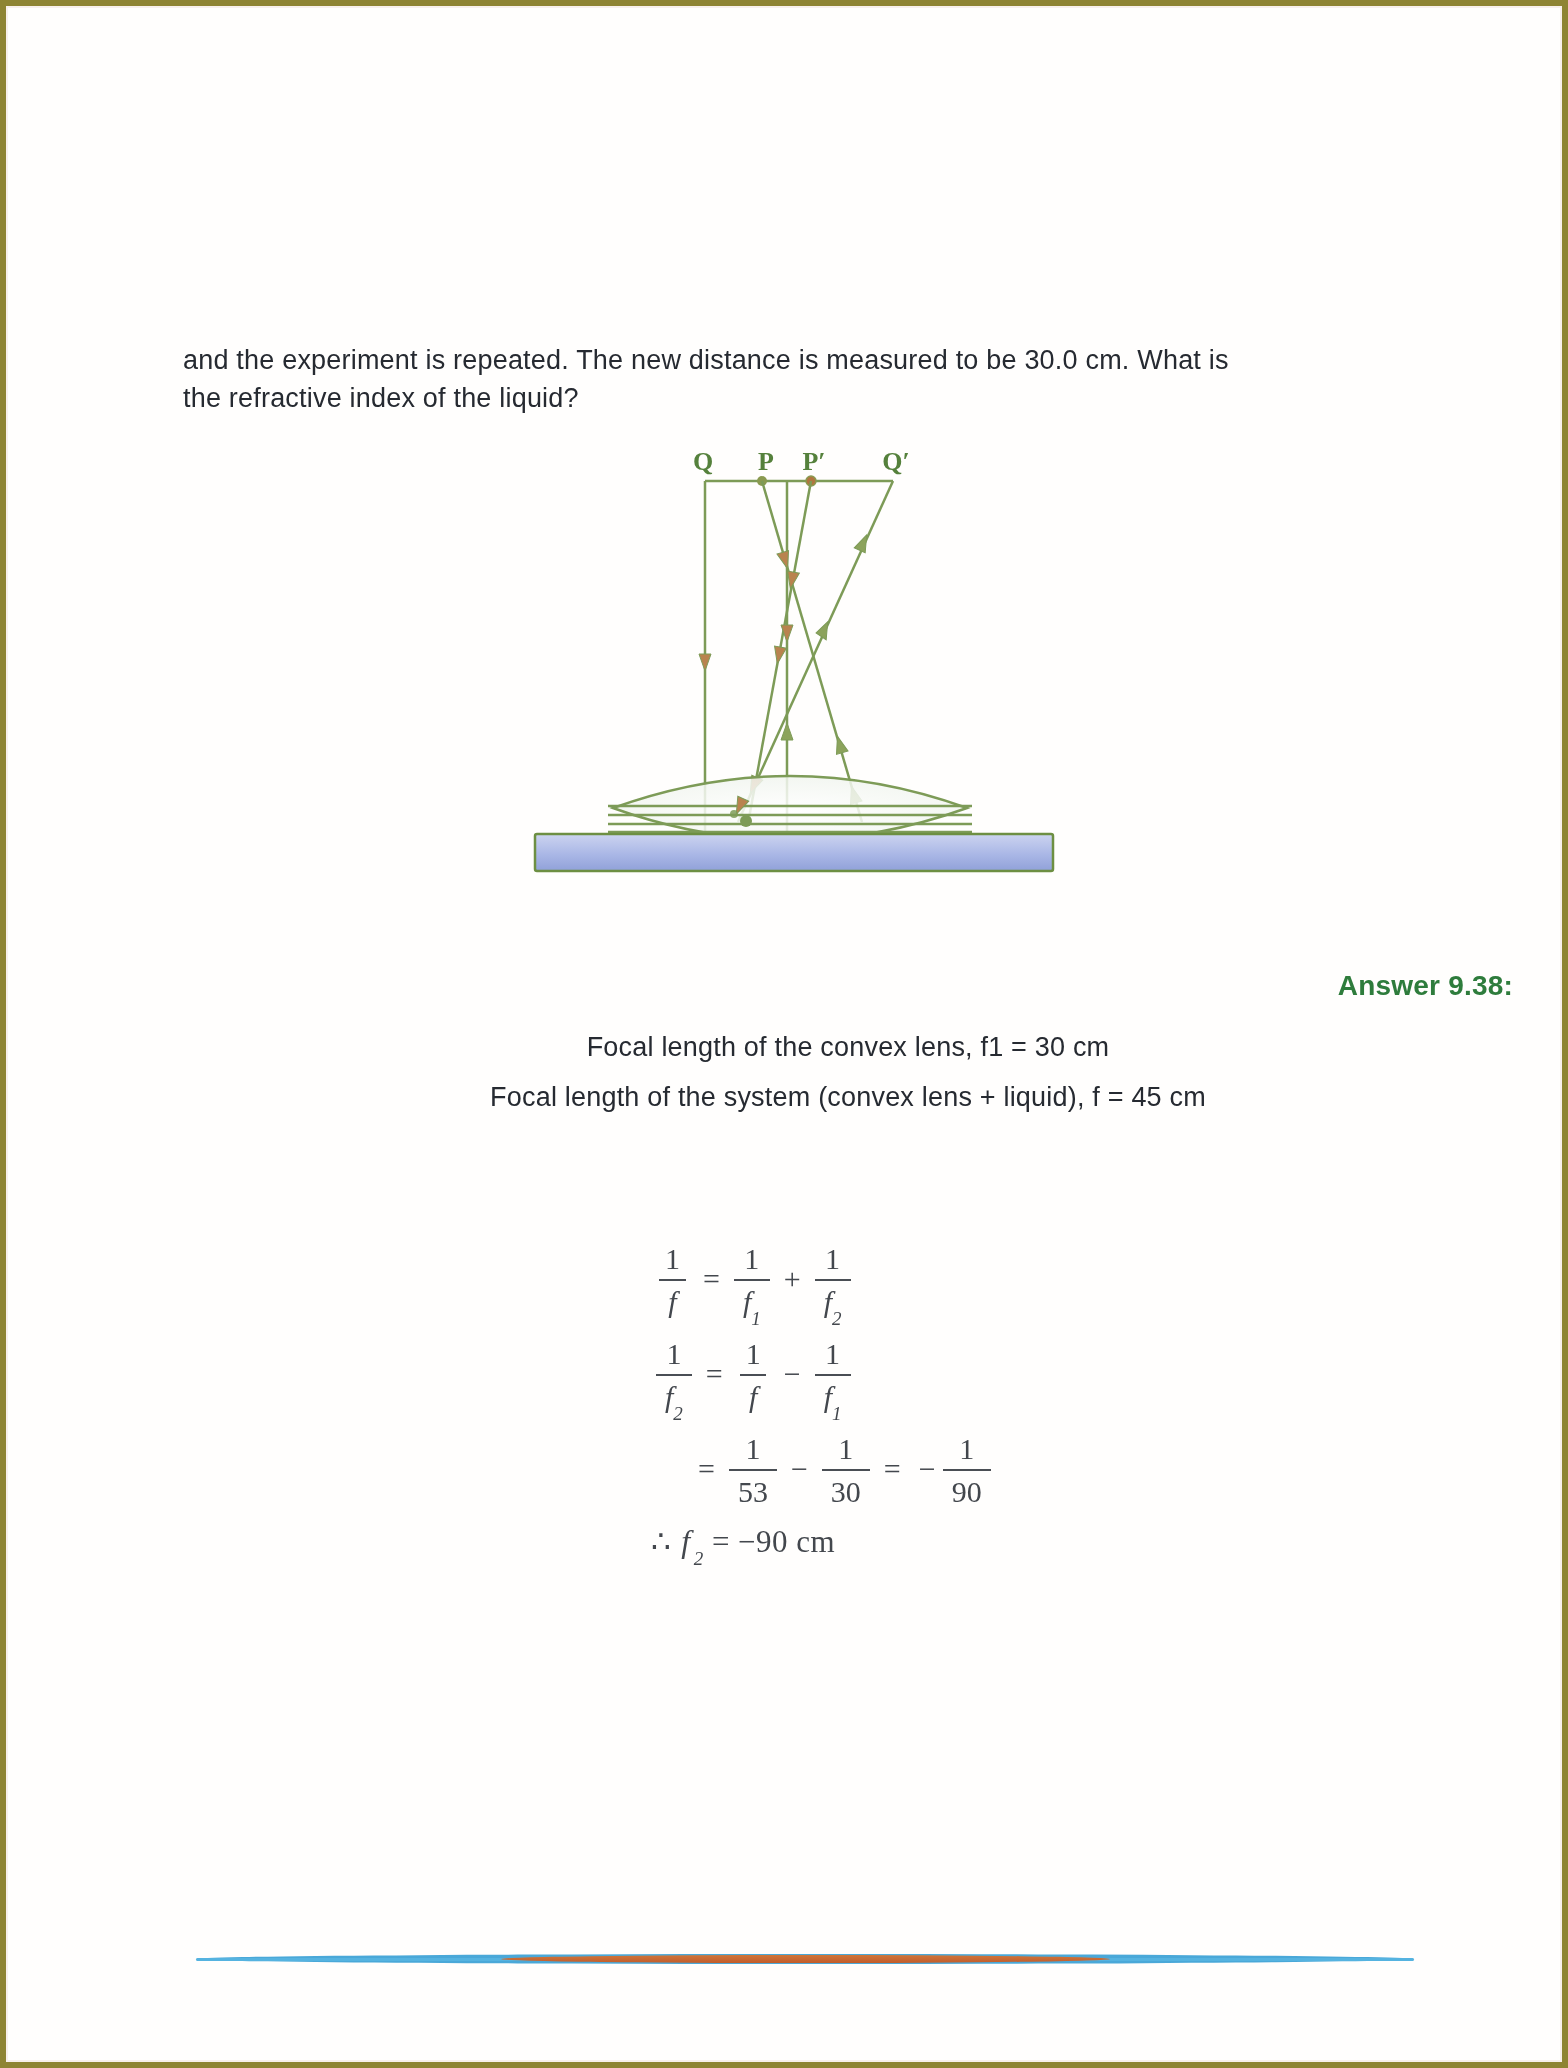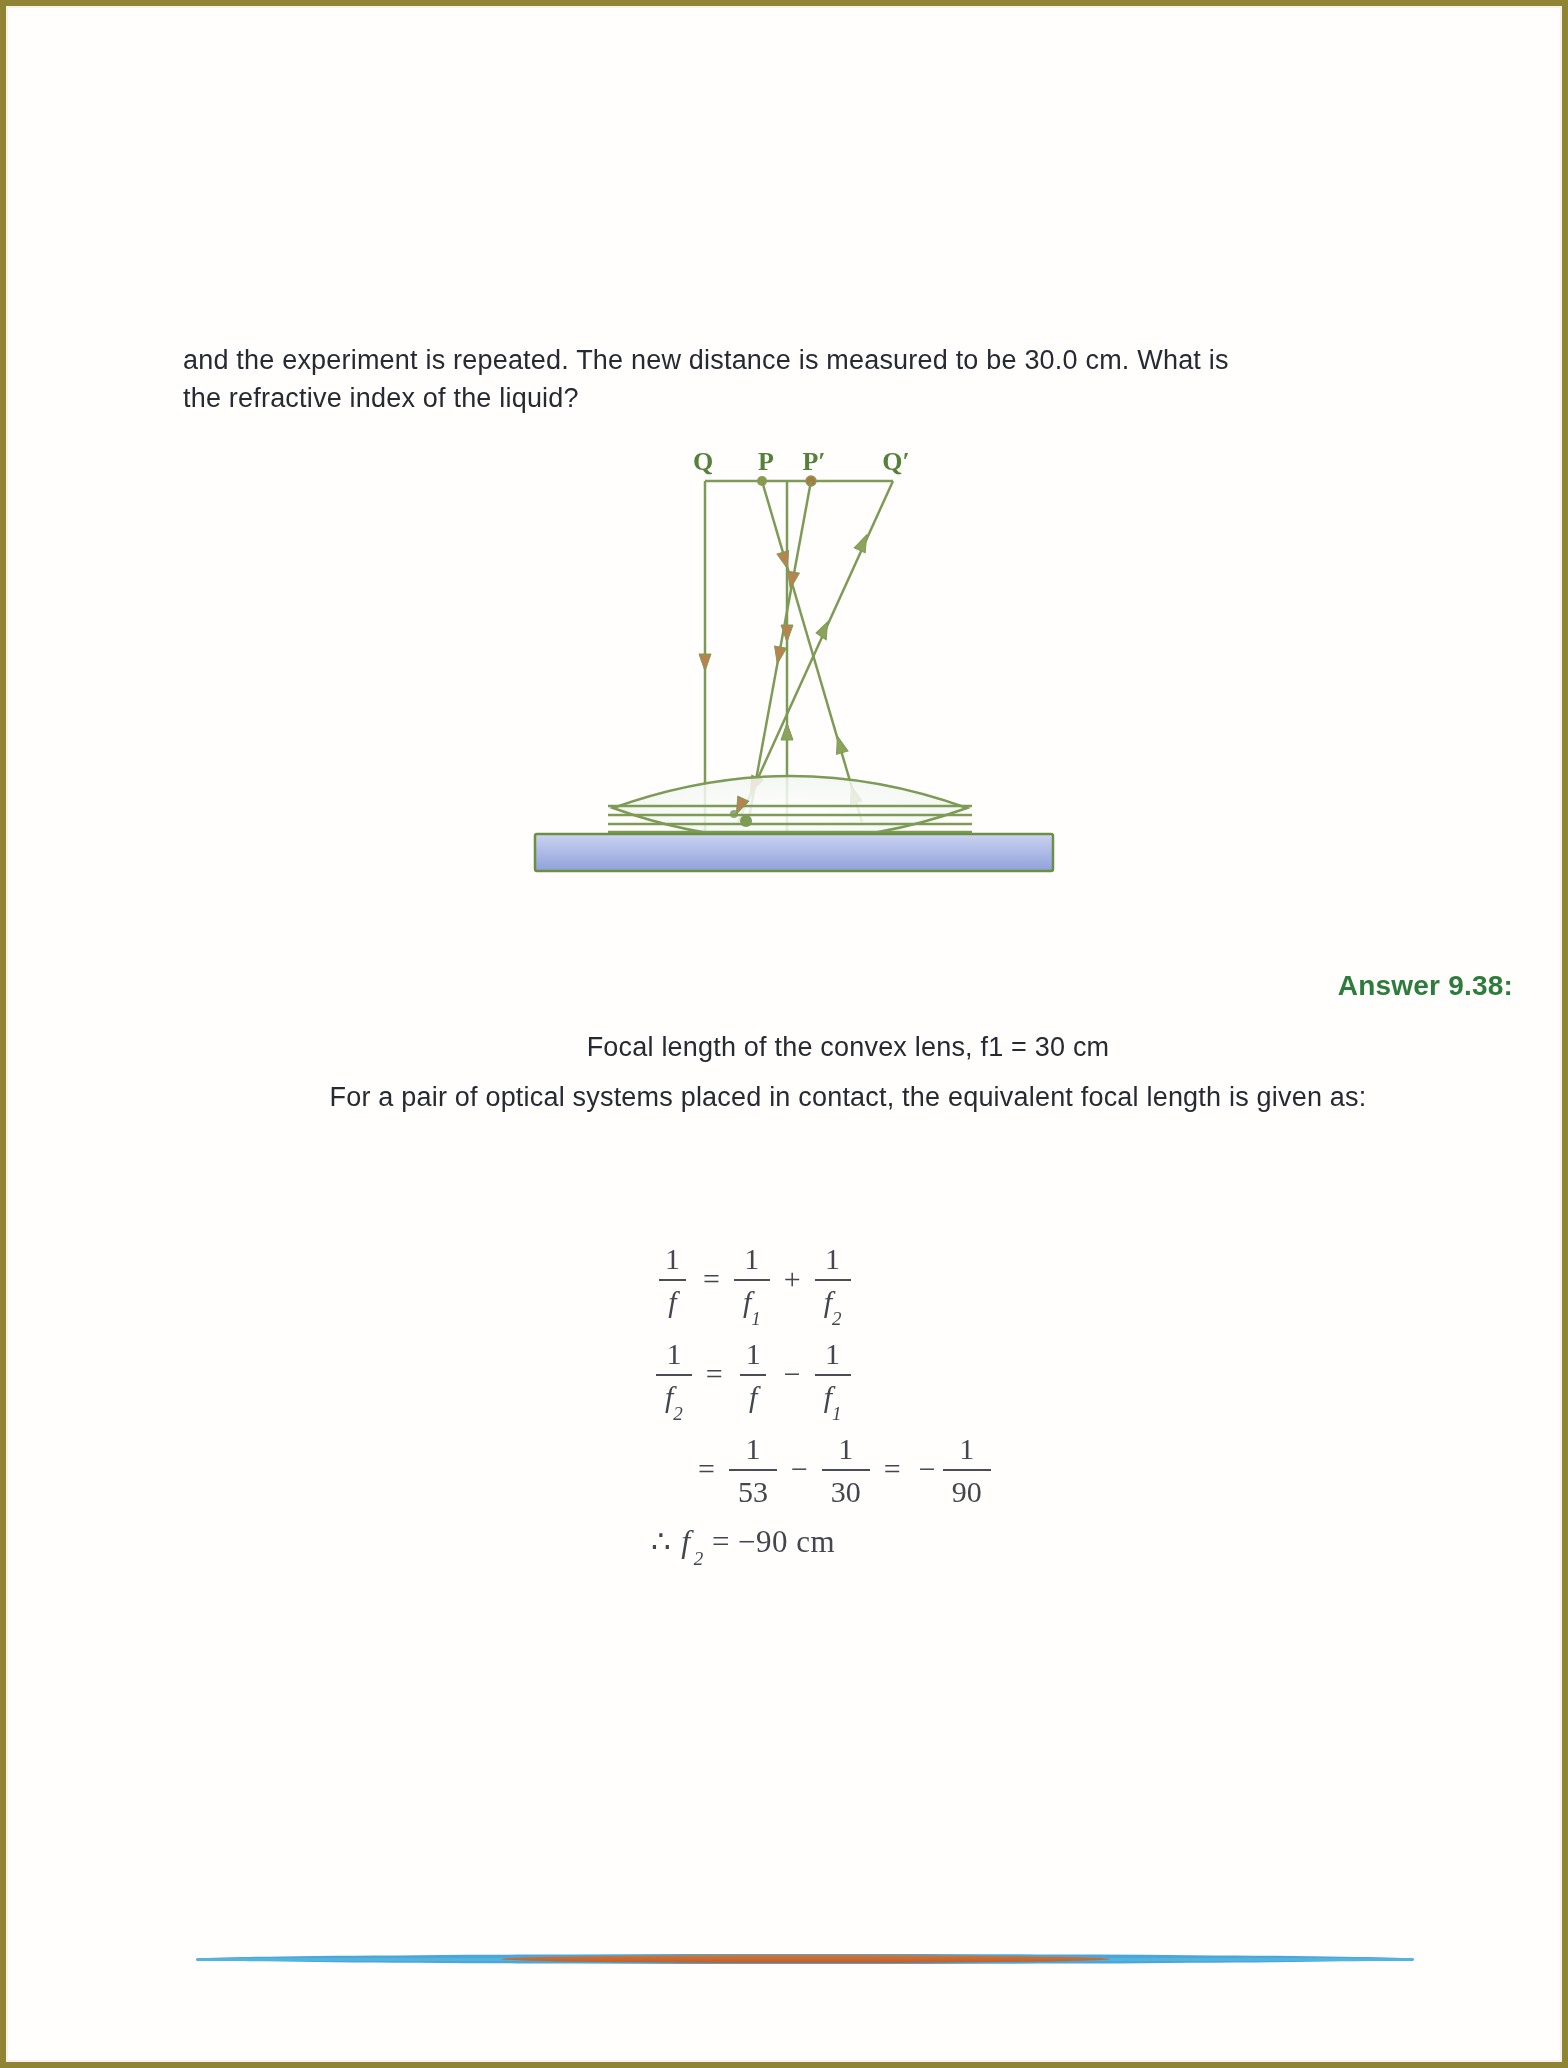"Focal length of the system" p.answer-line { html: none -> <p>Focal length of the system (convex lens + liquid), f = 45 cm</p> }
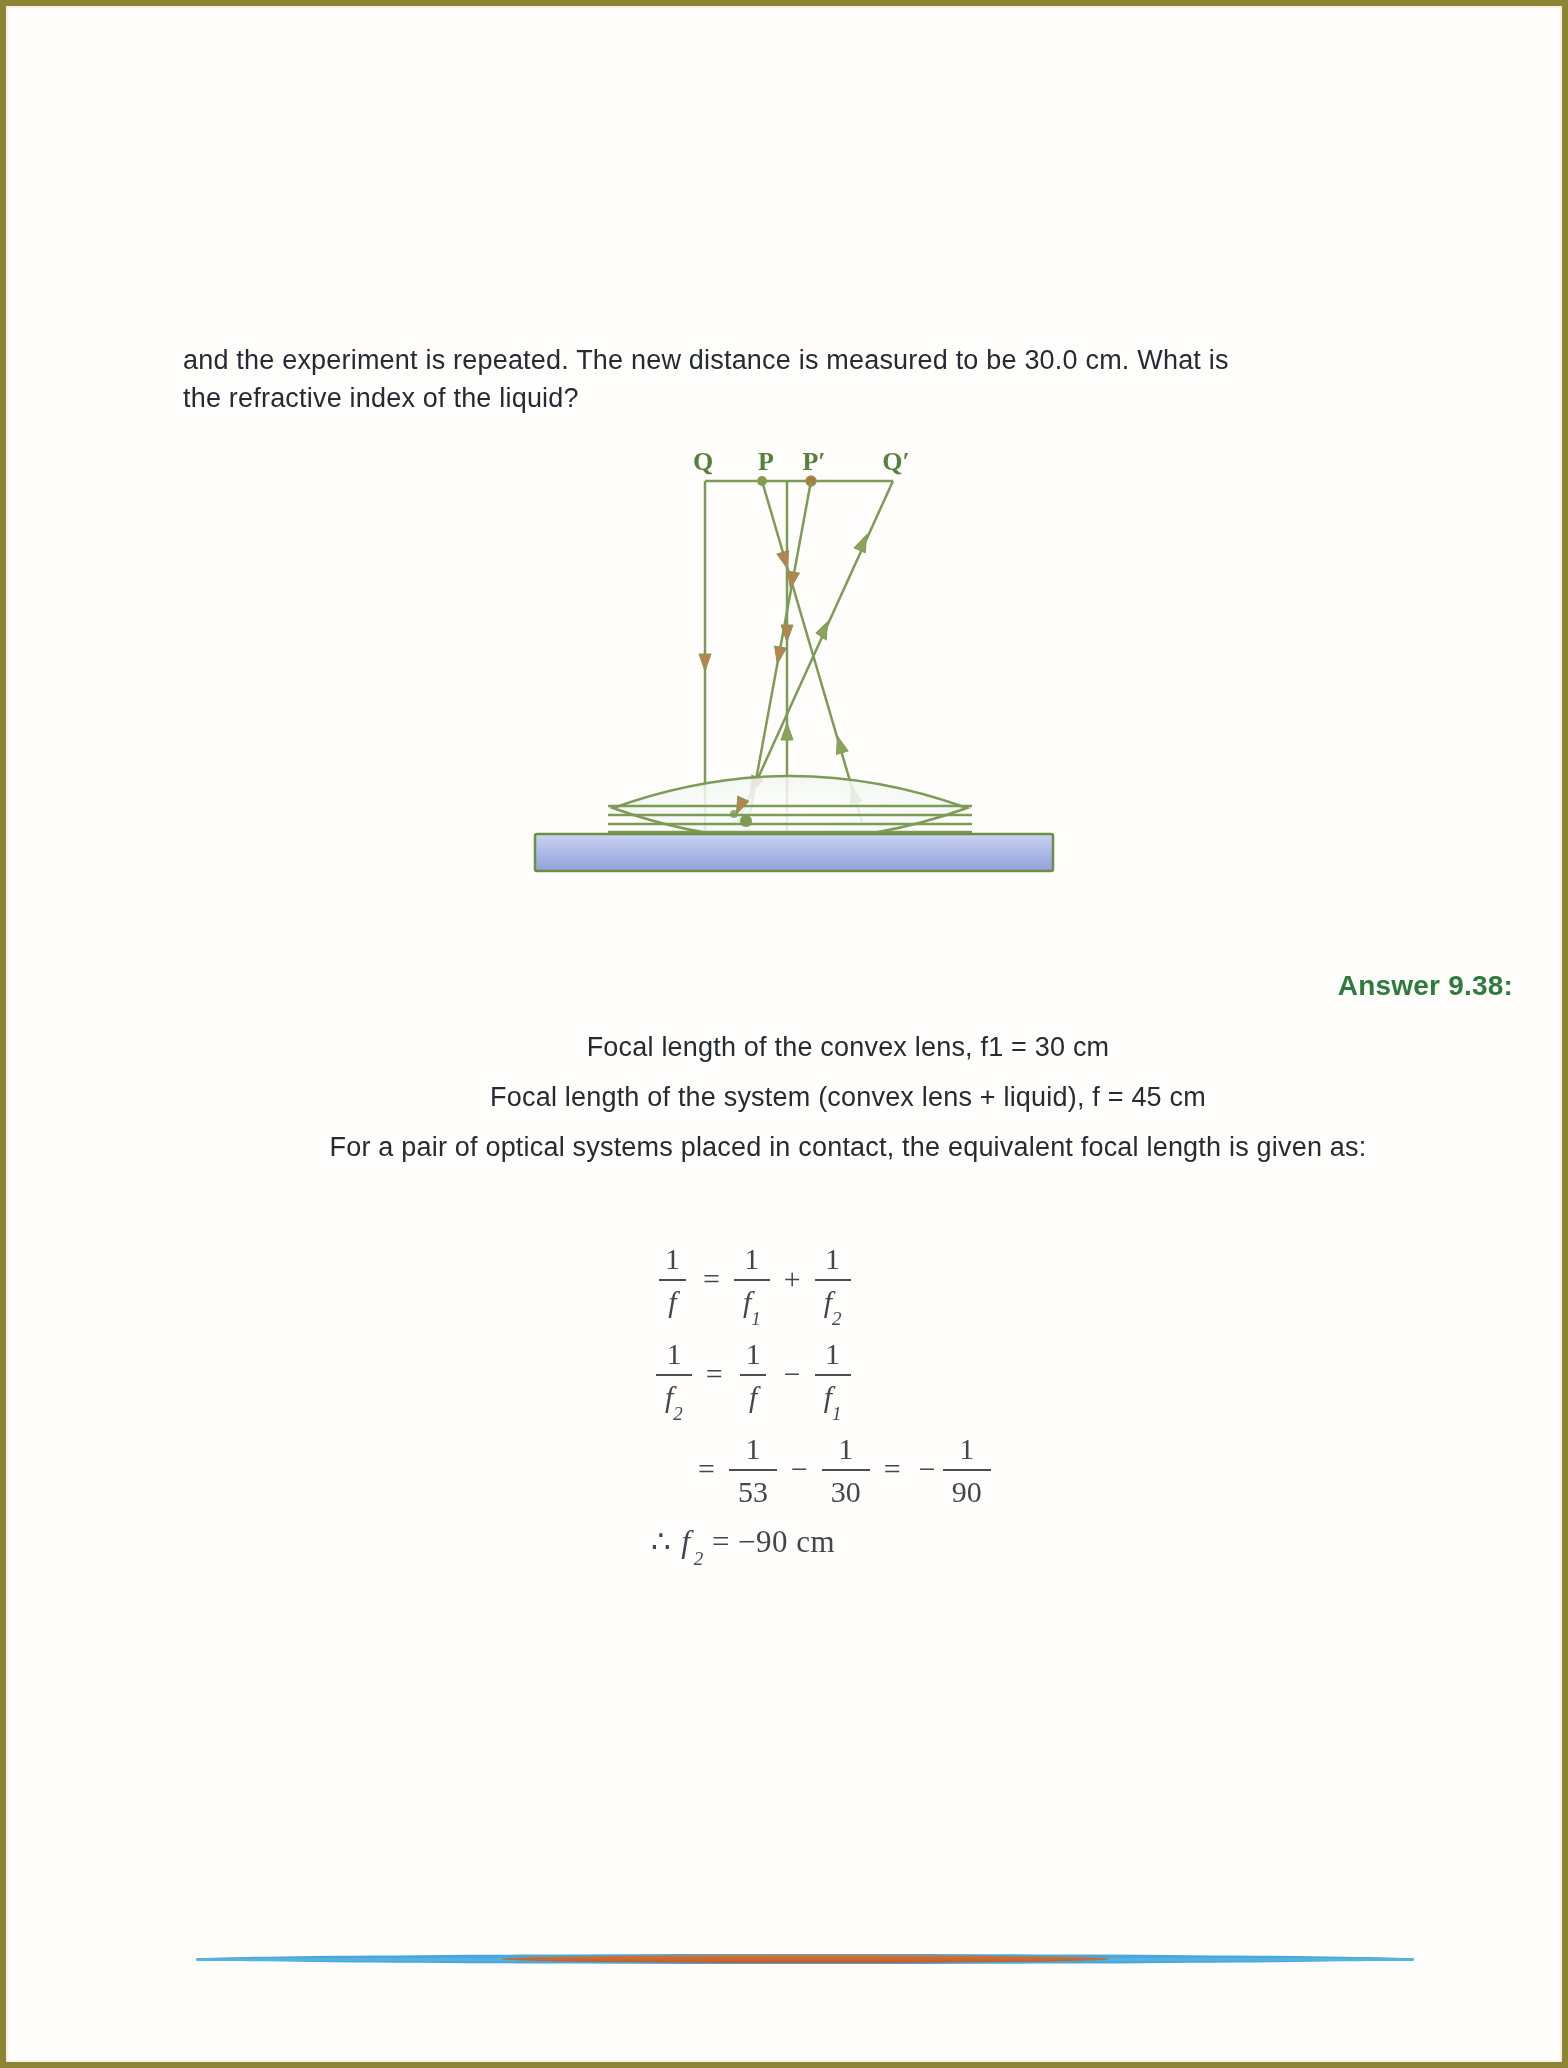"For a pair of optical" p.answer-line { html: <p>For a pair of optical systems placed in contact, the equivalent focal length is given as:</p> -> none }
